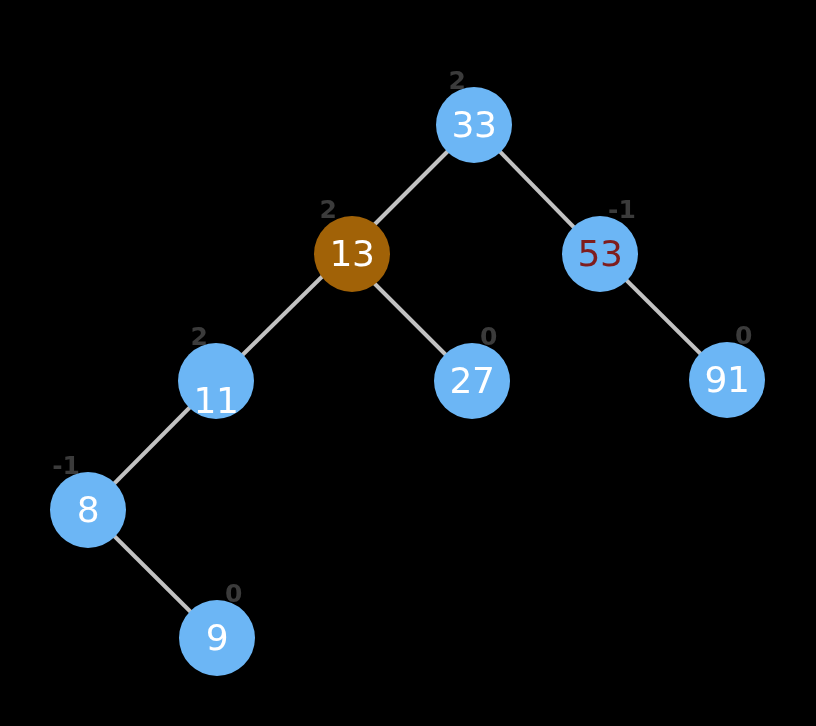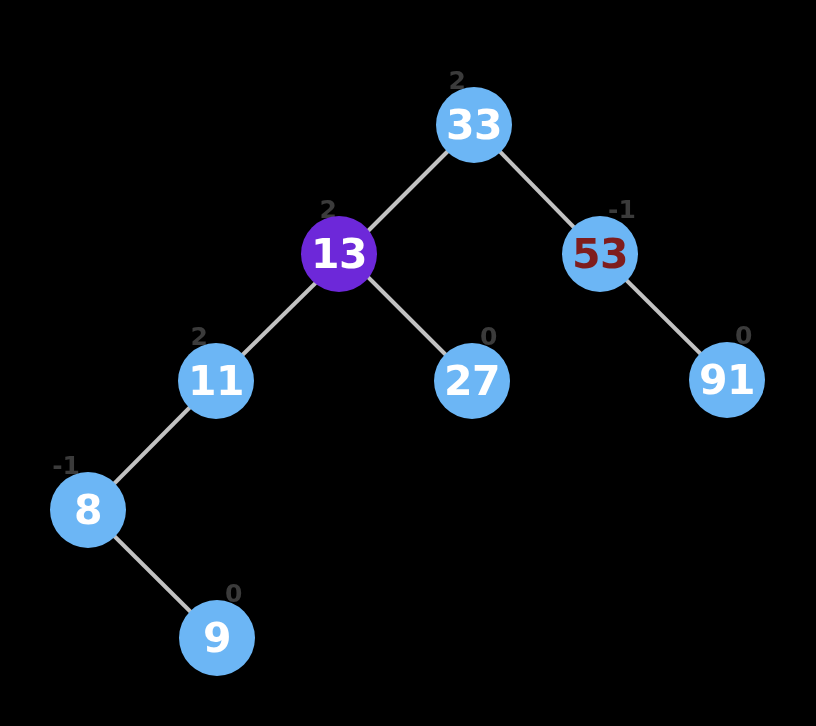"33" .node-label { font-size: 41px -> 36px; font-weight: bold -> normal }
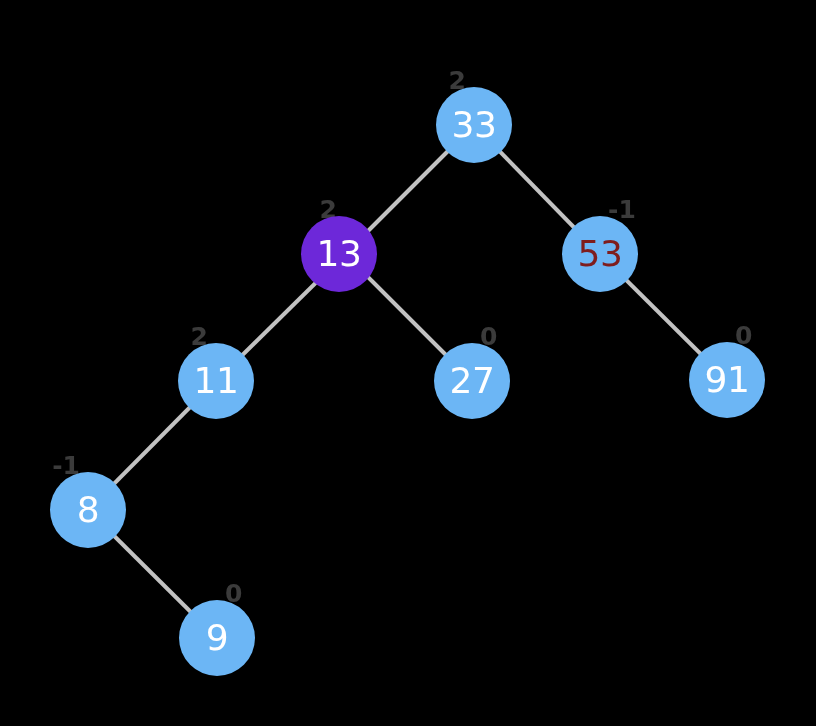"13" div.node { background: #6d28d9 -> #a16207; left: 301px -> 314px }
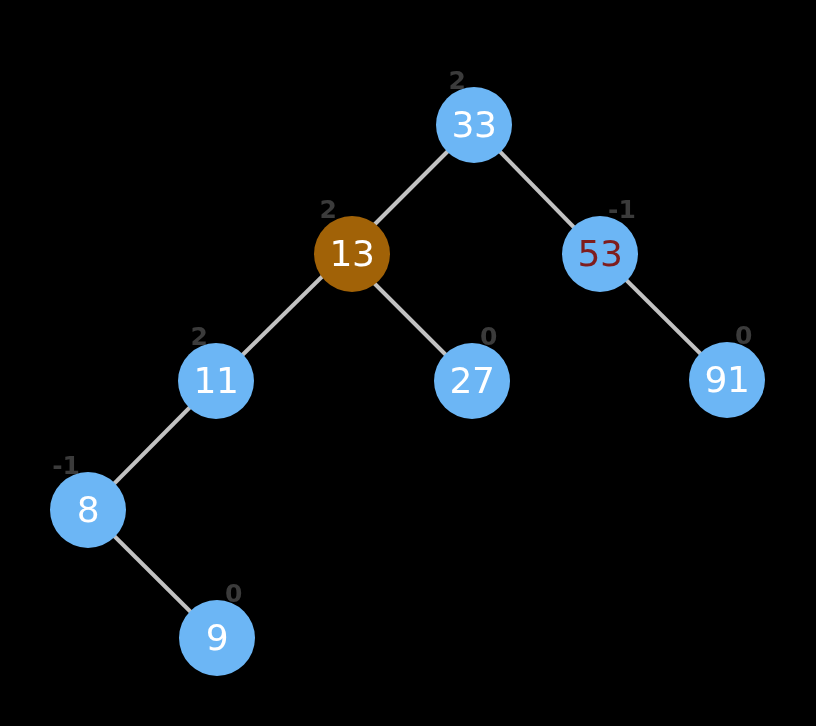"11" div.node { align-items: none -> flex-end }
